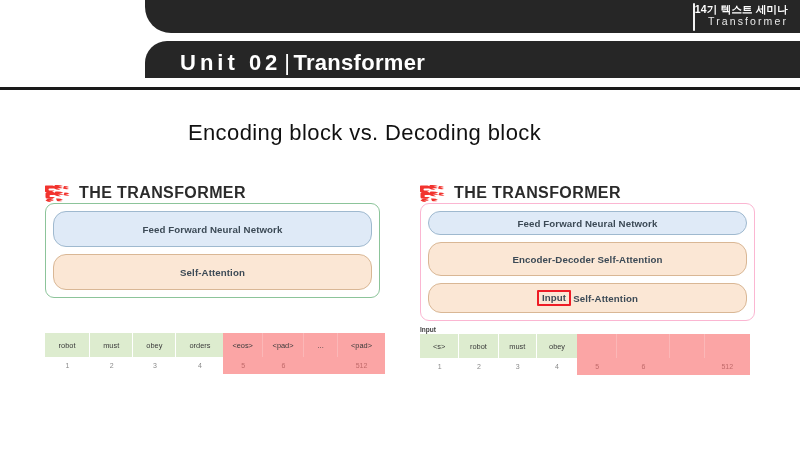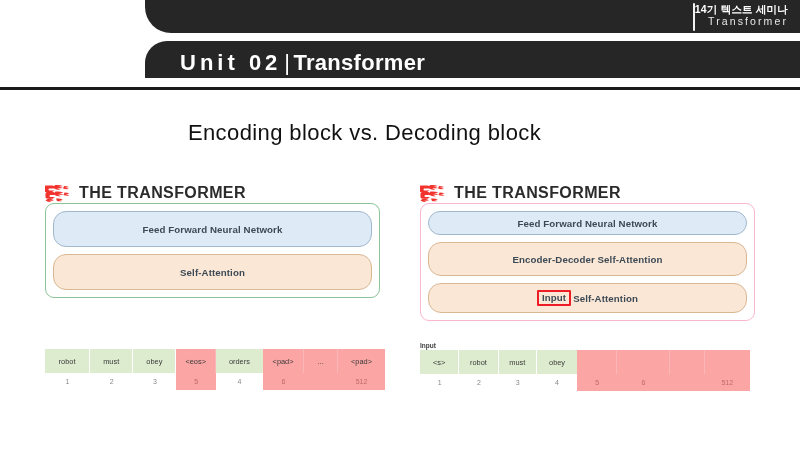"robot" .tokens-wrap { margin-top: 16px -> none }
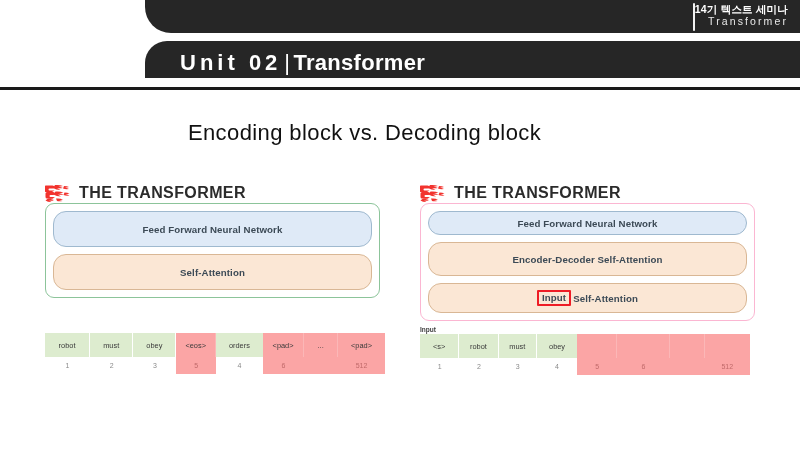"<eos>" div.cell { order: before "orders" -> after "orders" }
